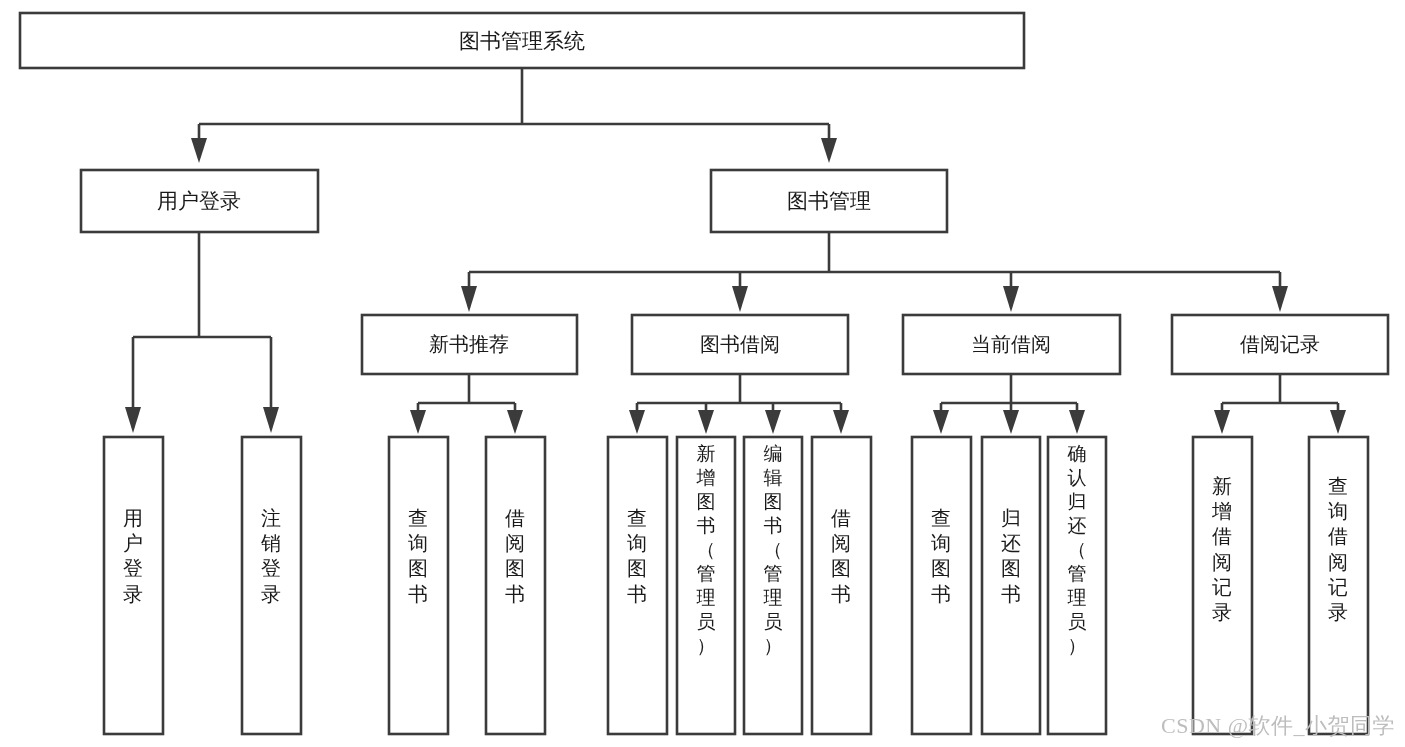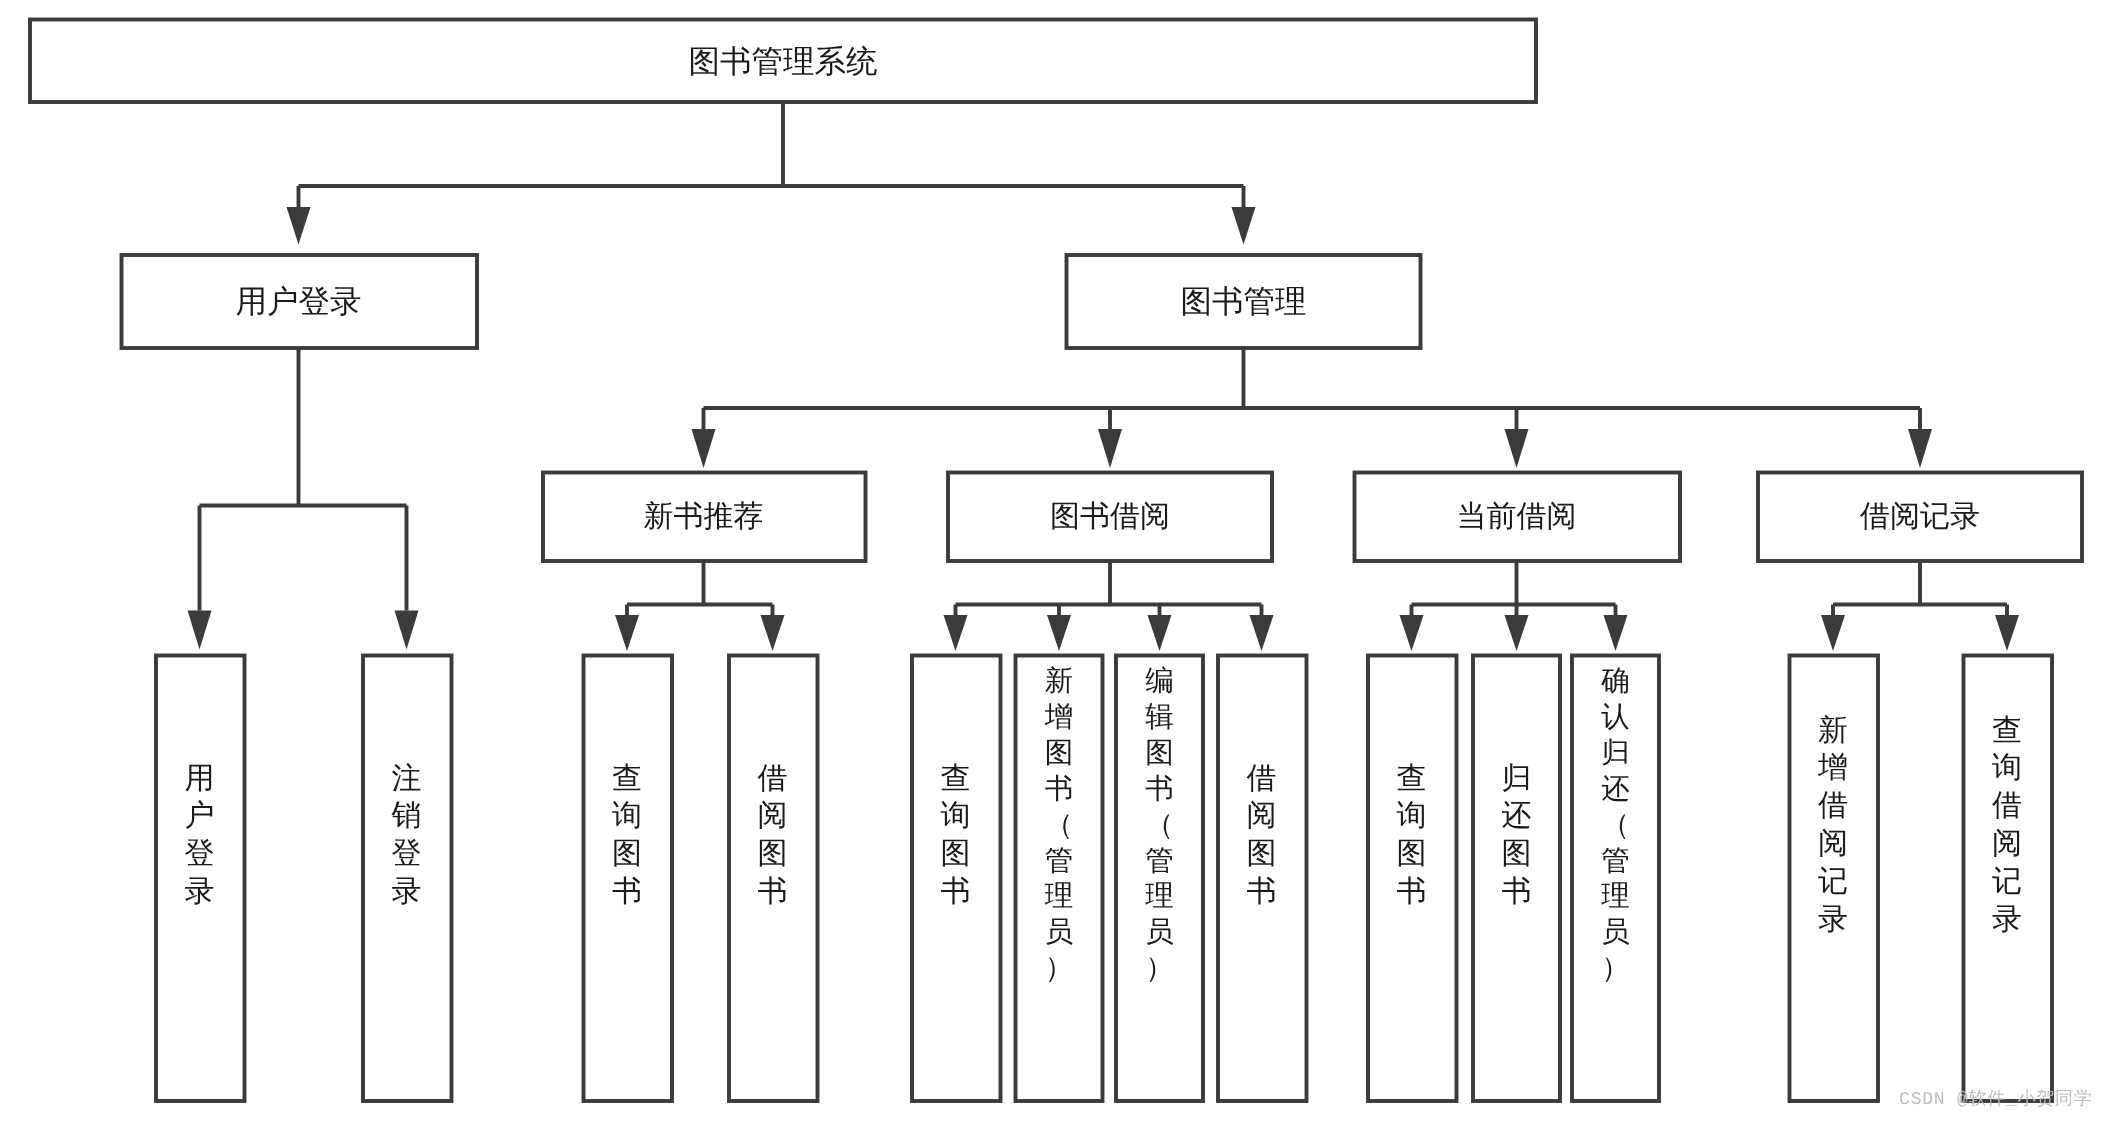"CSDN @软件_小贺同学" .watermark { font-family: Liberation Mono, monospace -> Liberation Serif, serif; font-size: 12px -> 22px }
